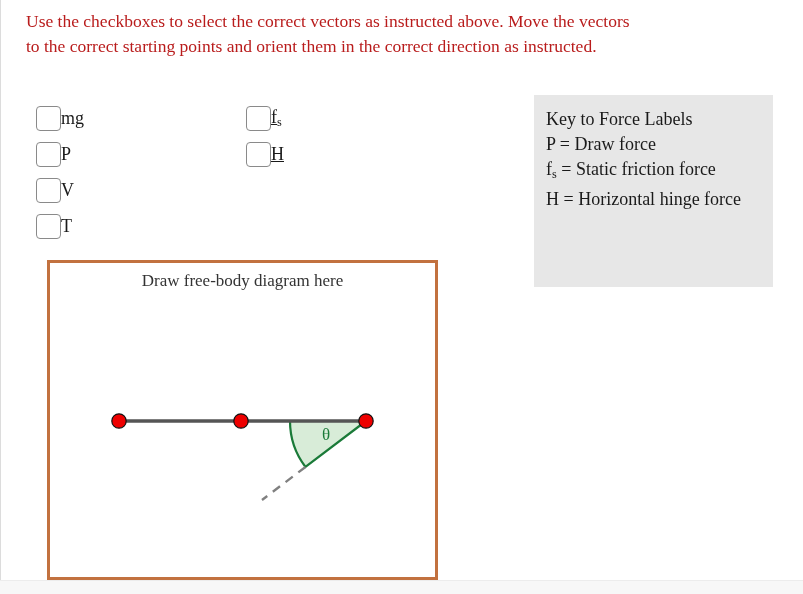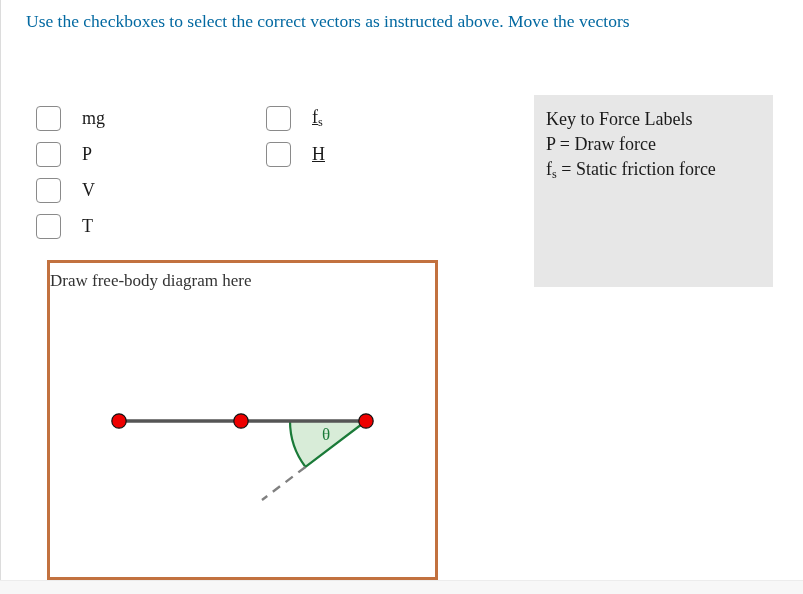"Use the checkboxes to select" #instructions { color: #0369a1 -> #b91c1c }
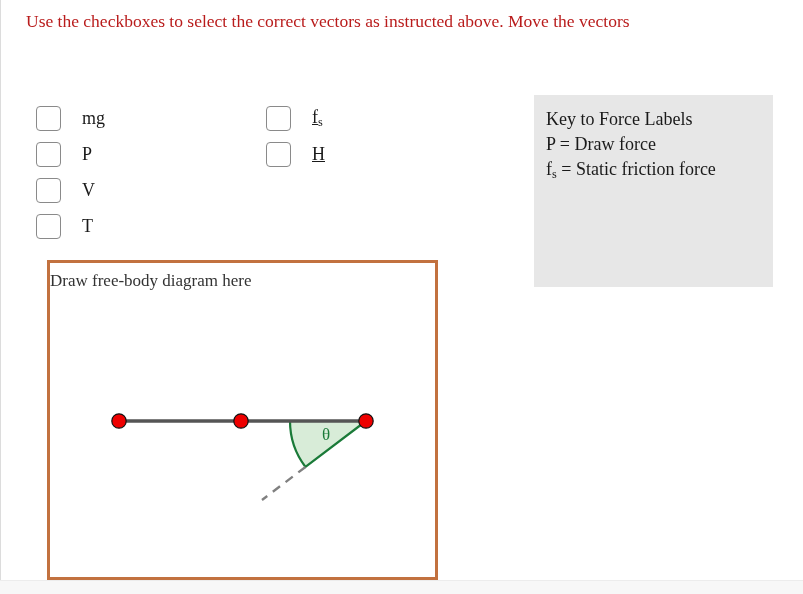"to the correct starting points" div { html: none -> <div>to the correct starting points and orient them in the correct direction as instructed.</div> }
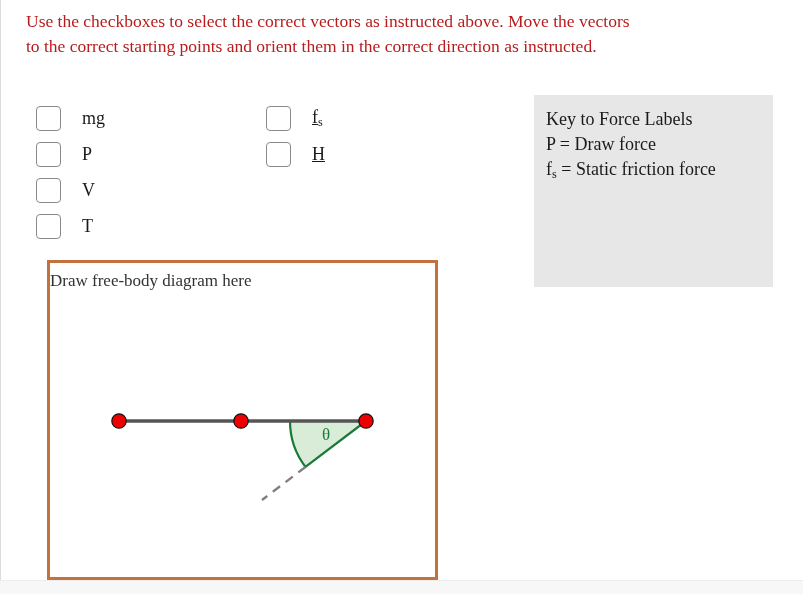"mg" .cb-label { margin-left: 21px -> 0 }
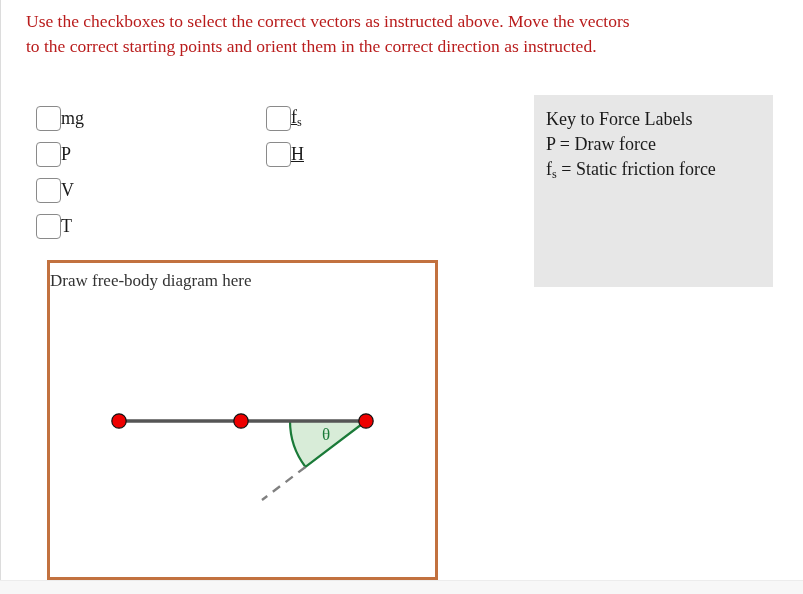"fs" #cb-col-right { left: 266px -> 246px }
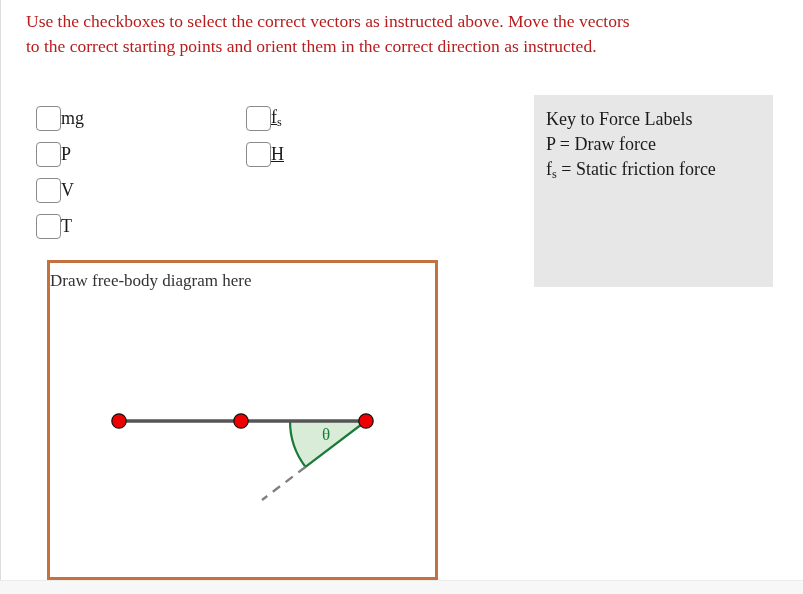"H = Horizontal hinge force" div.key-line { html: none -> <div>H = Horizontal hinge force</div> }
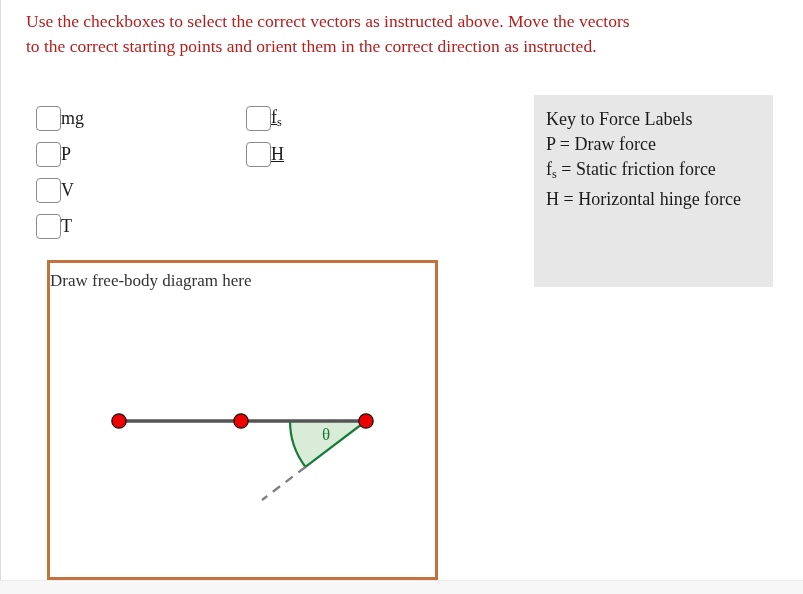"Draw free-body diagram here" #draw-box-title { text-align: none -> center }
